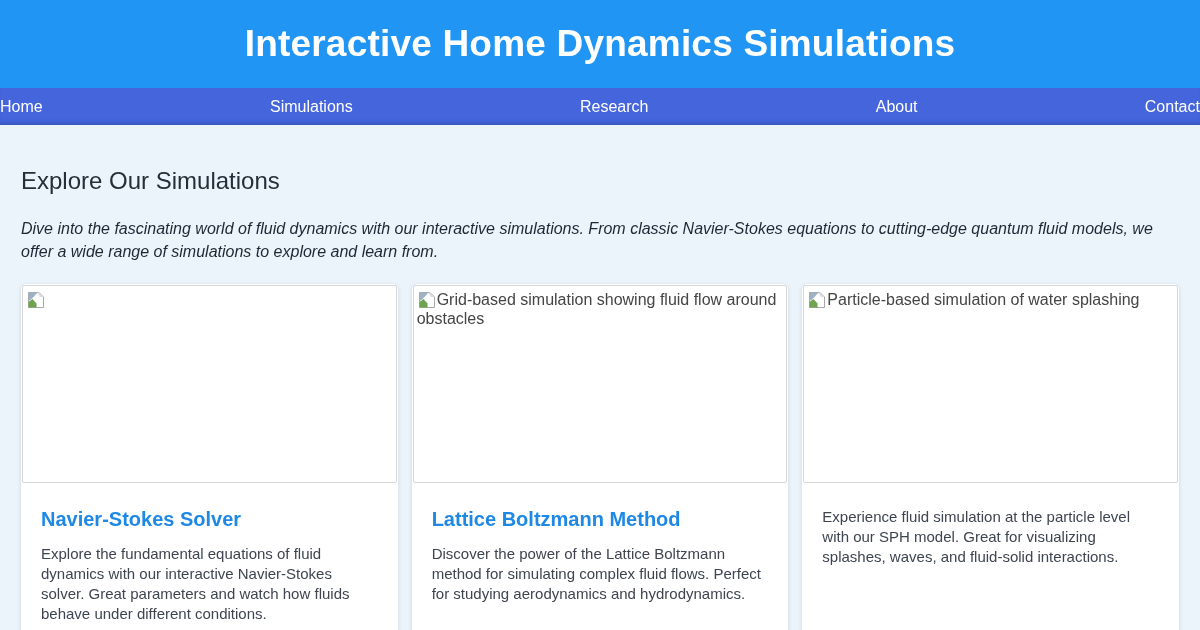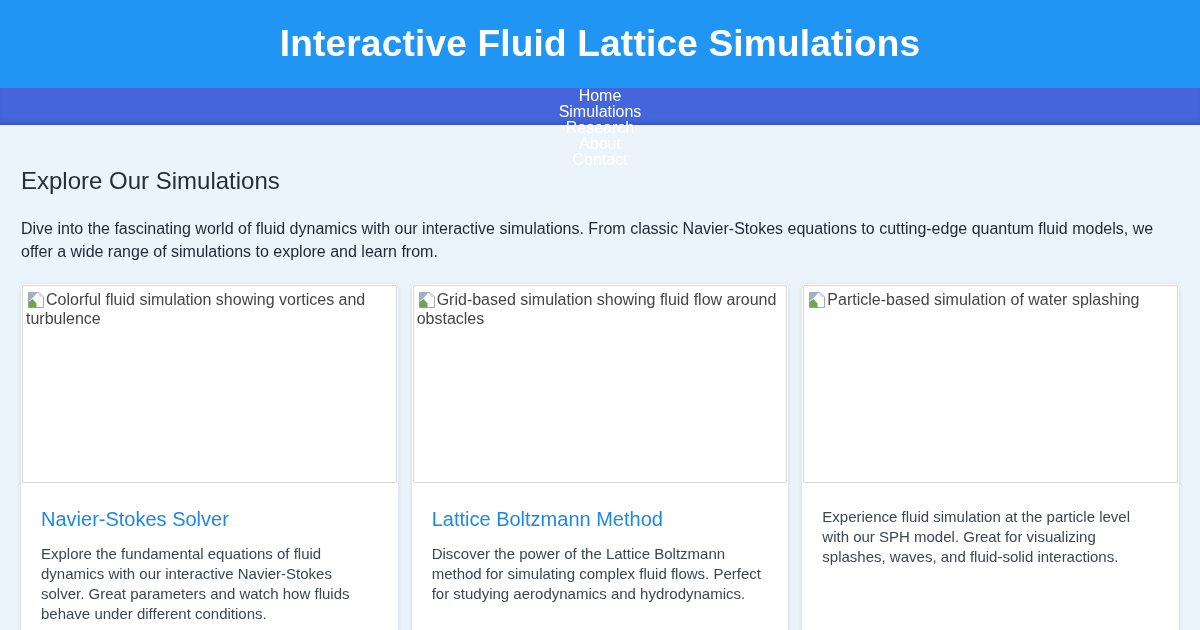"Interactive Fluid Lattice Simulations" h1 { text: Fluid Lattice -> Home Dynamics }
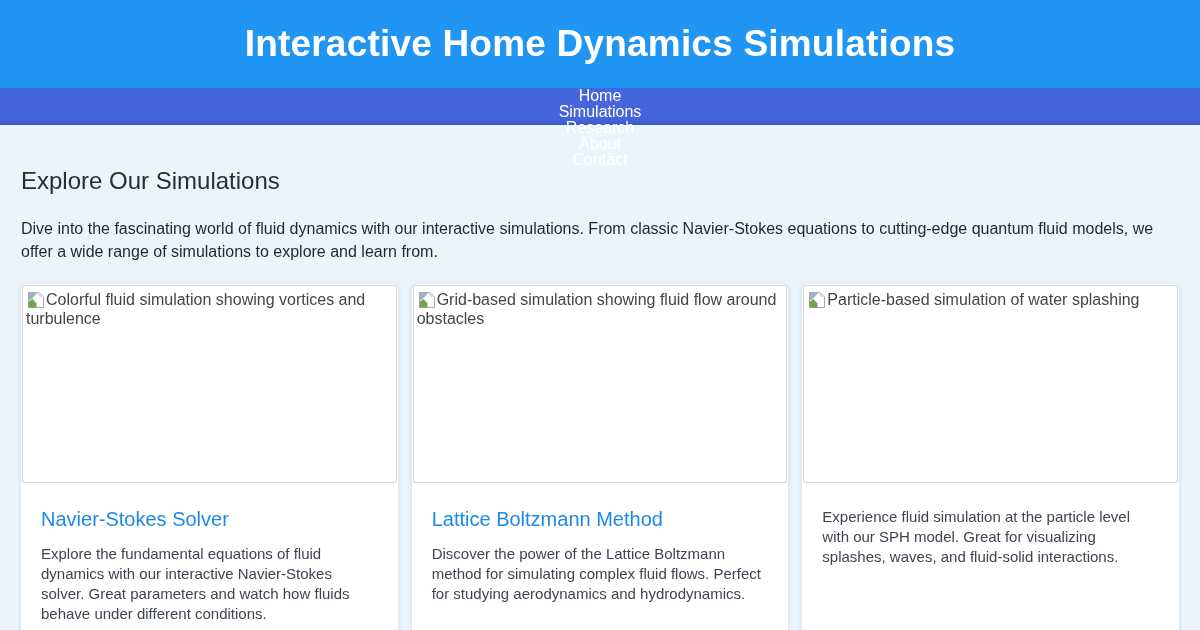"Home" .site-nav { flex-direction: column -> none; justify-content: flex-start -> space-between }
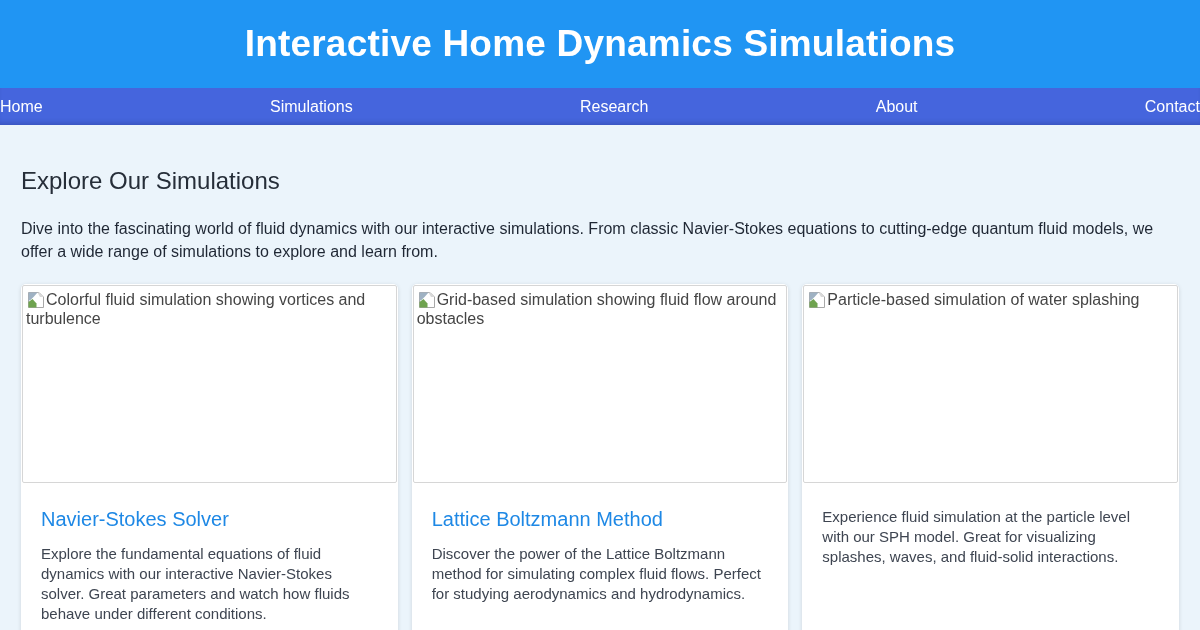"Dive into the fascinating world" .intro { font-style: none -> italic }
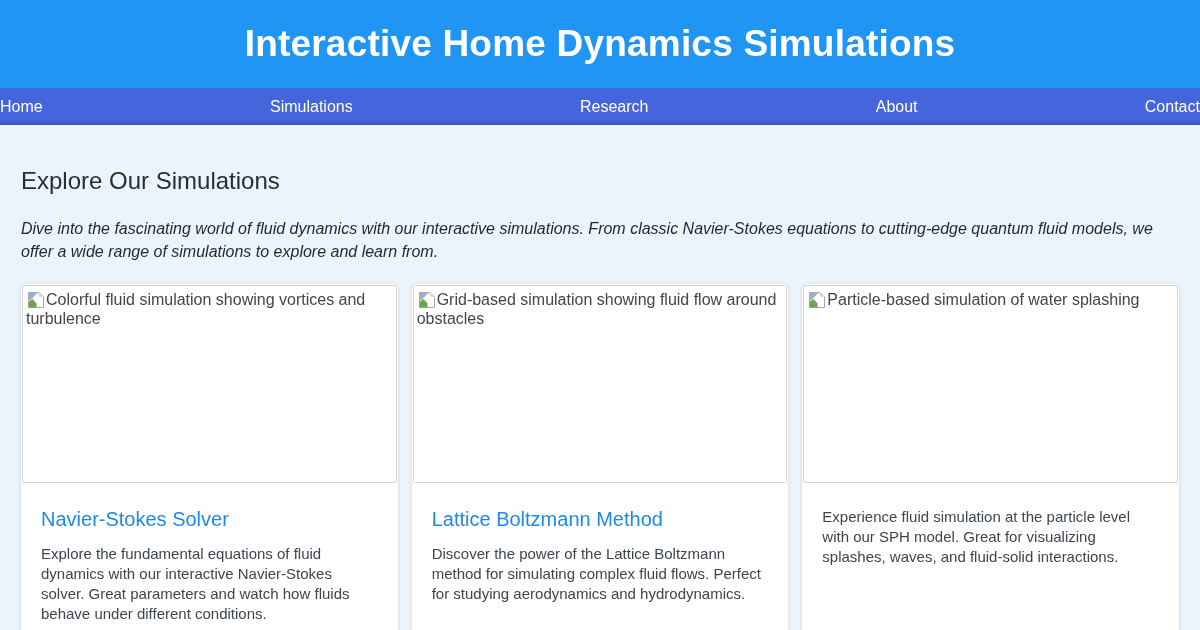"Colorful fluid simulation showing" span { html: <span>Colorful fluid simulation showing vortices and turbulence</span> -> none }
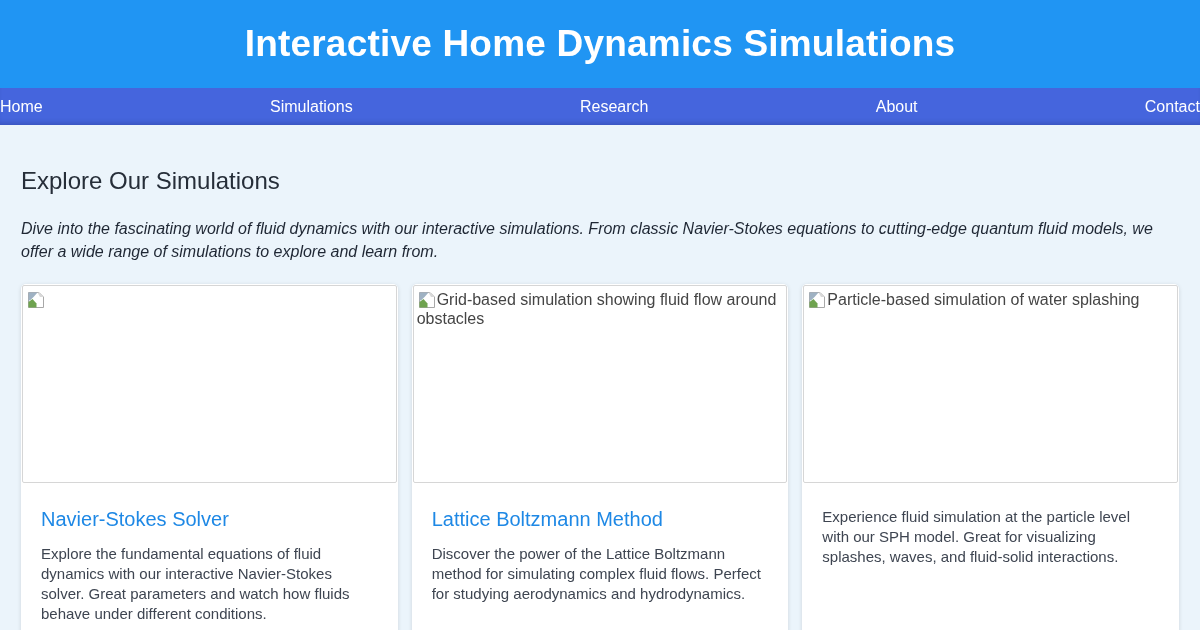"Navier-Stokes Solver" .card-title { font-weight: 400 -> 700 }
